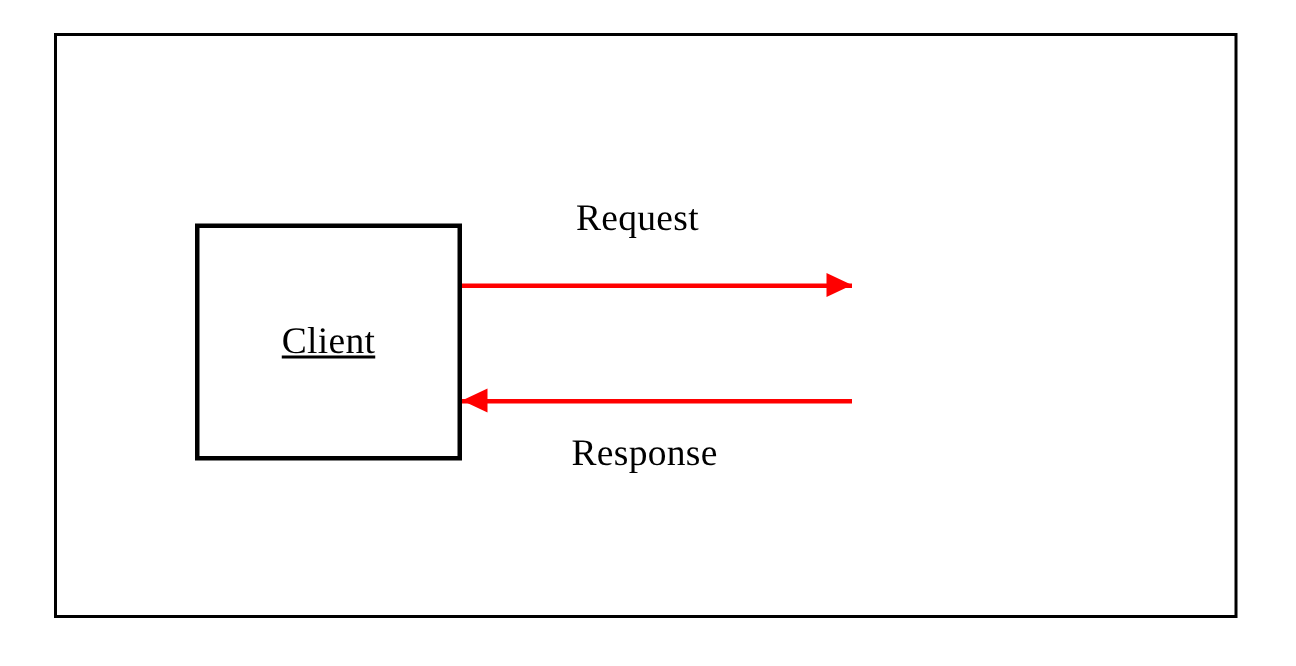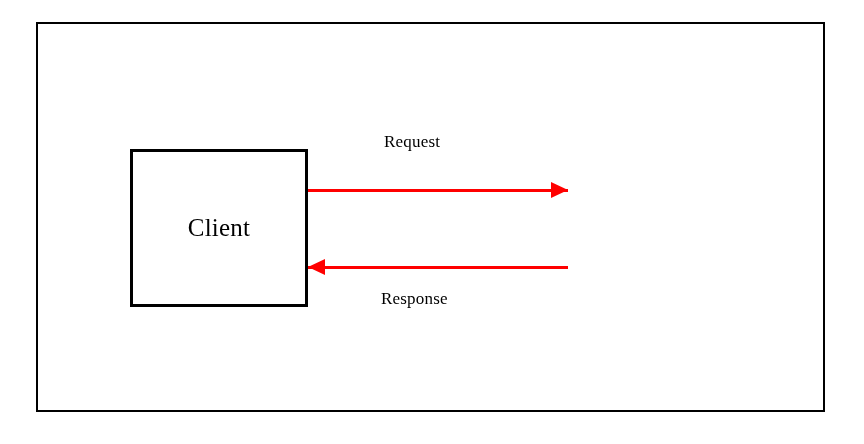"Request" .edge-label { font-size: 17px -> 25px }
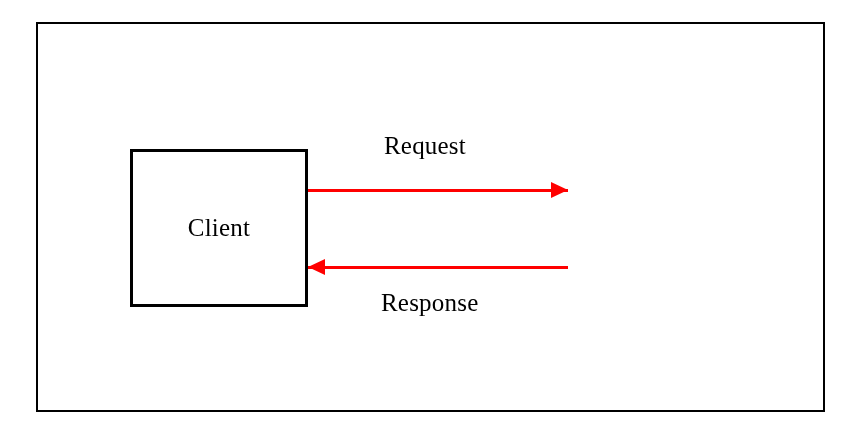"Client" #client-node { text-decoration: none -> underline }
